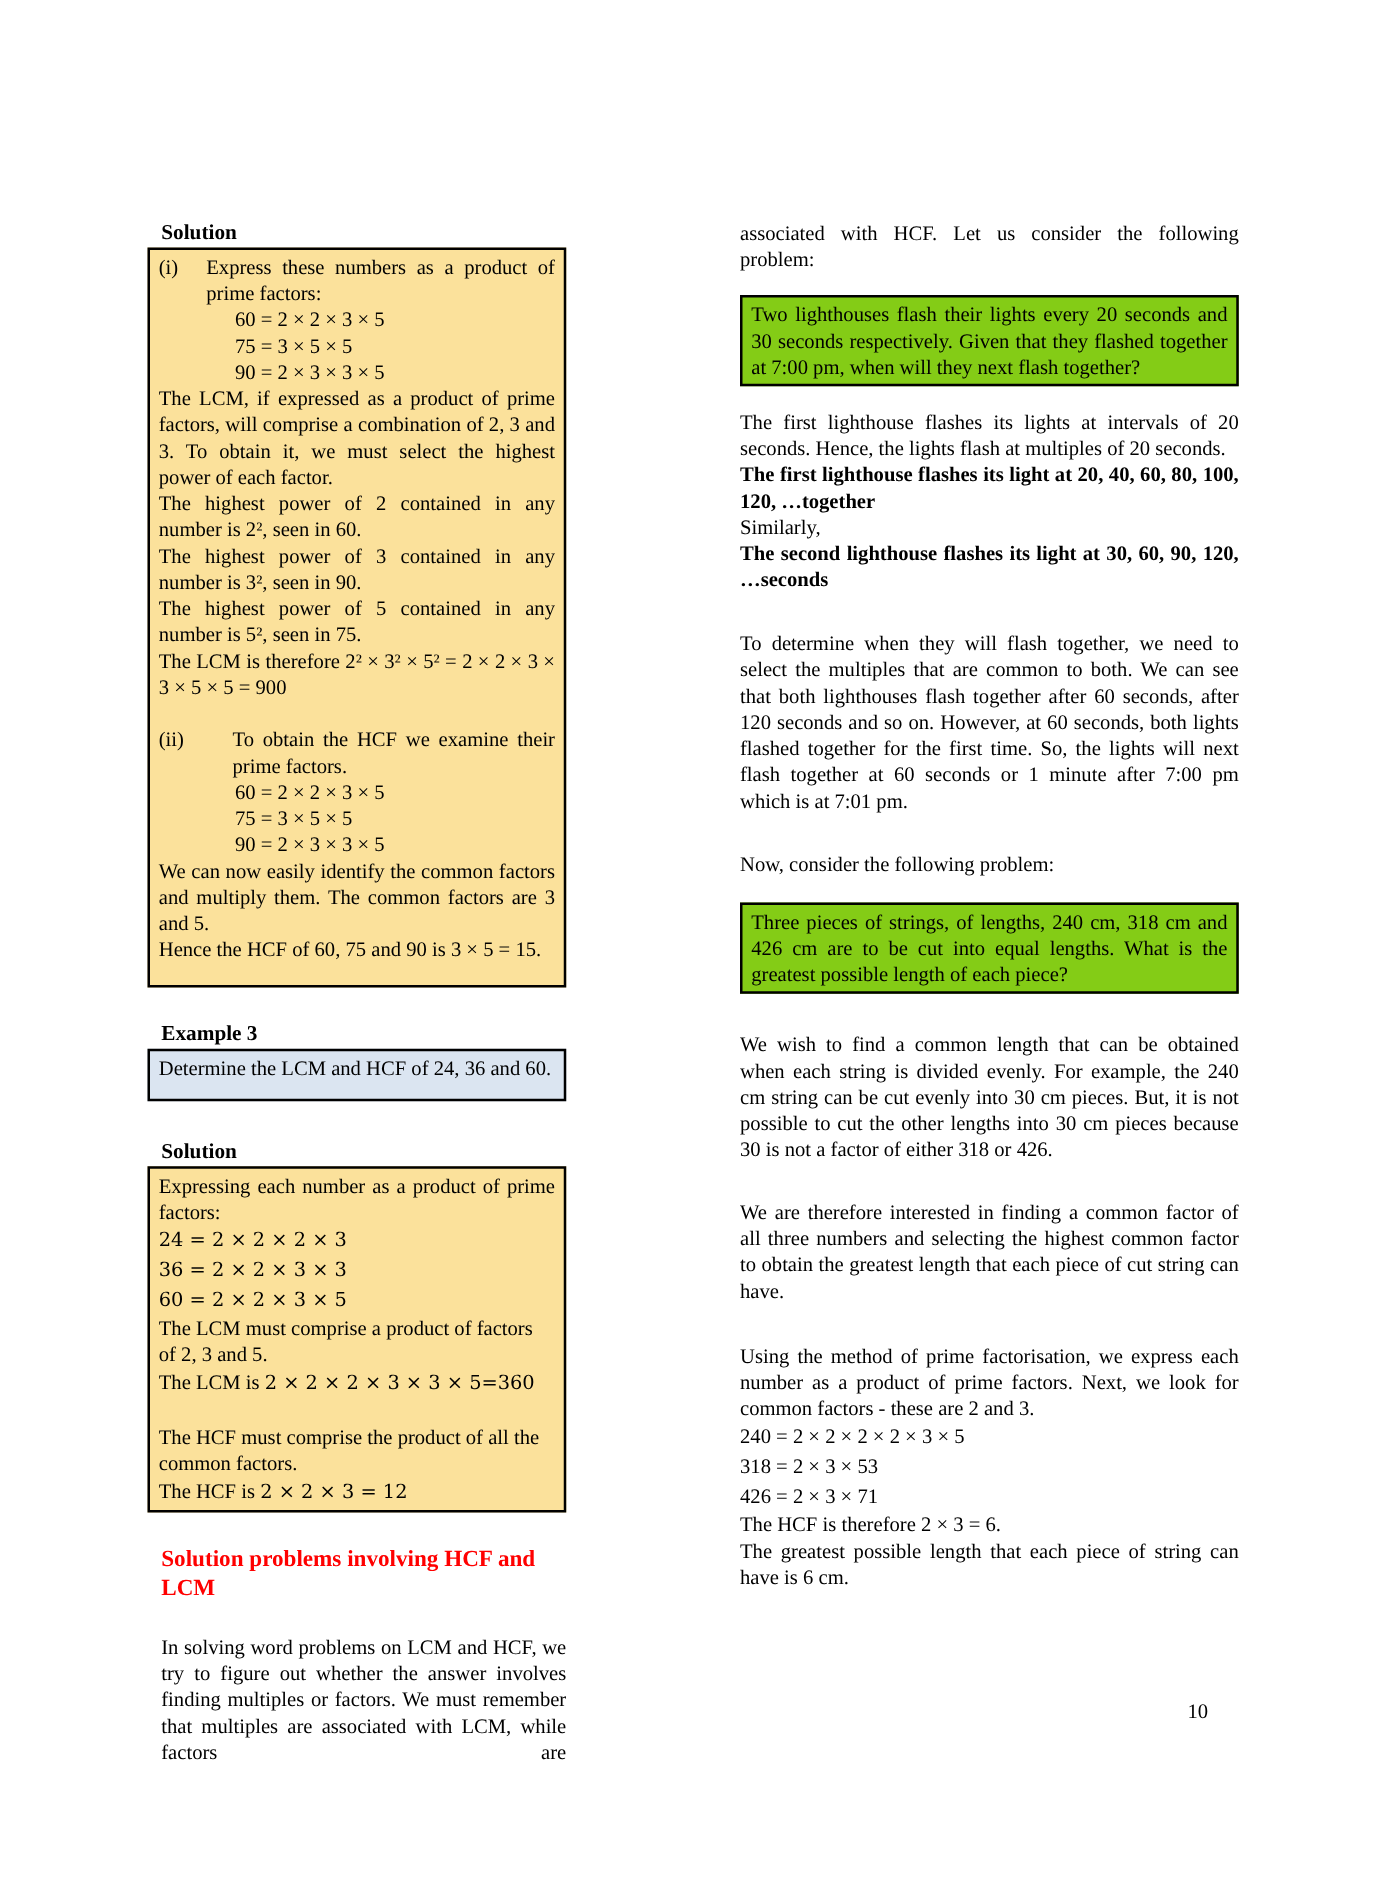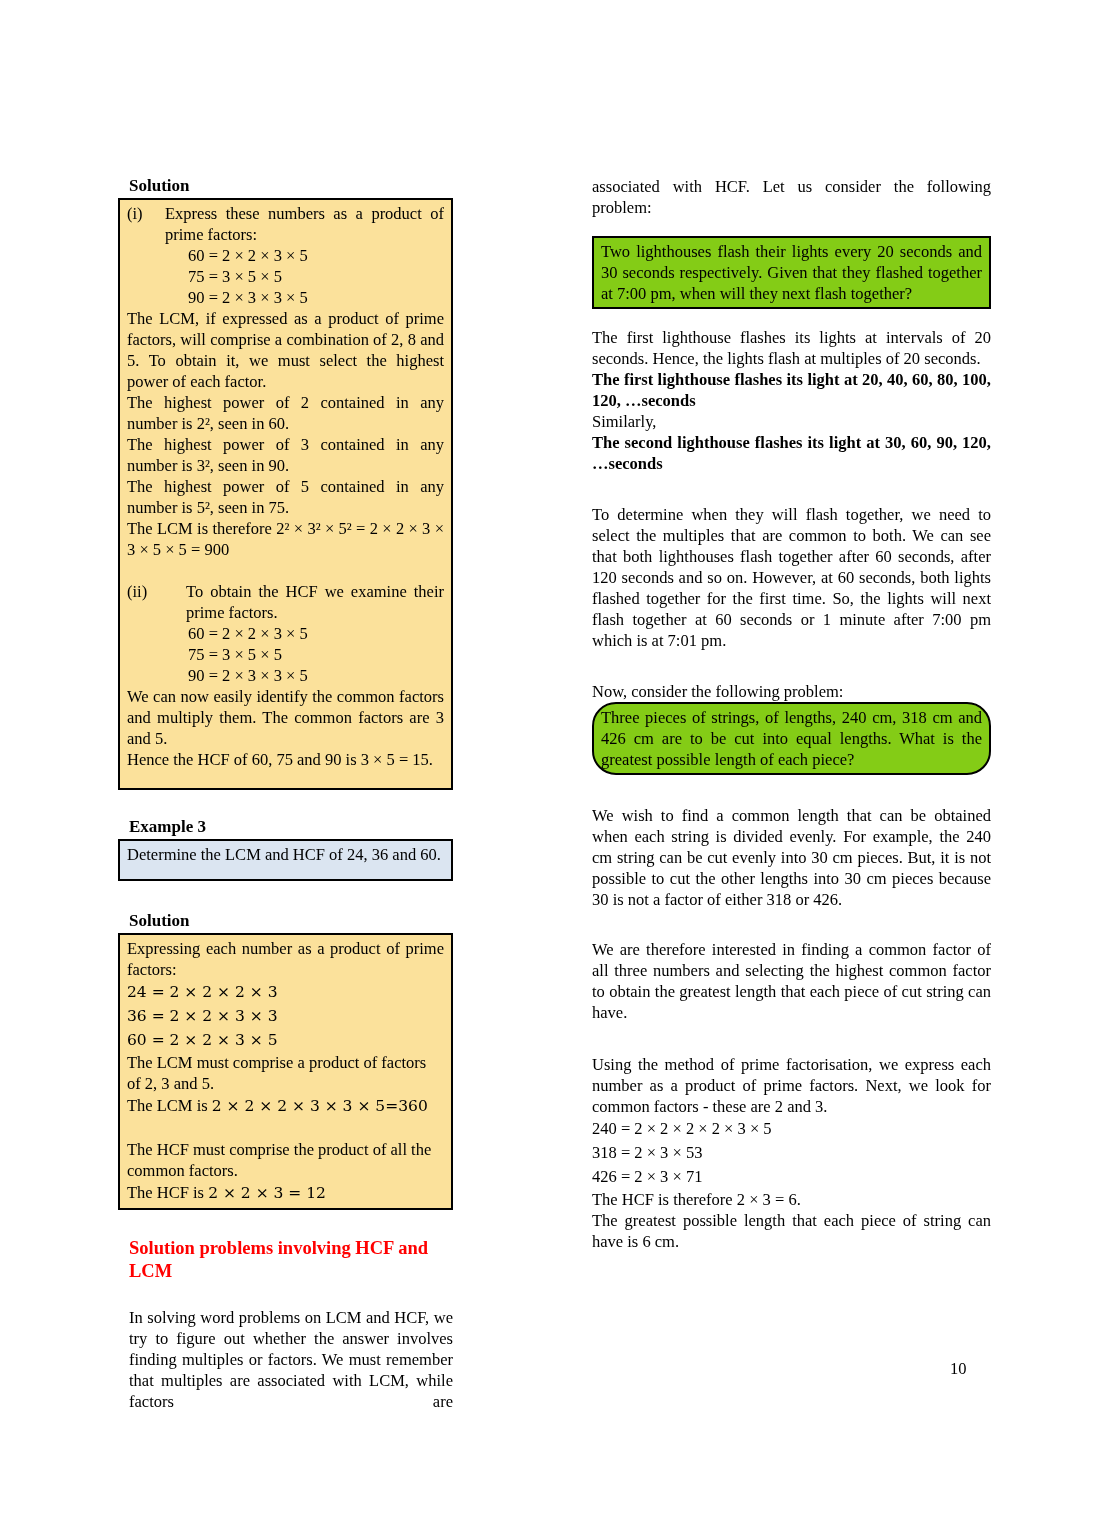"The LCM, if expressed as" div.just { text: 8 and 5 -> 3 and 3 }
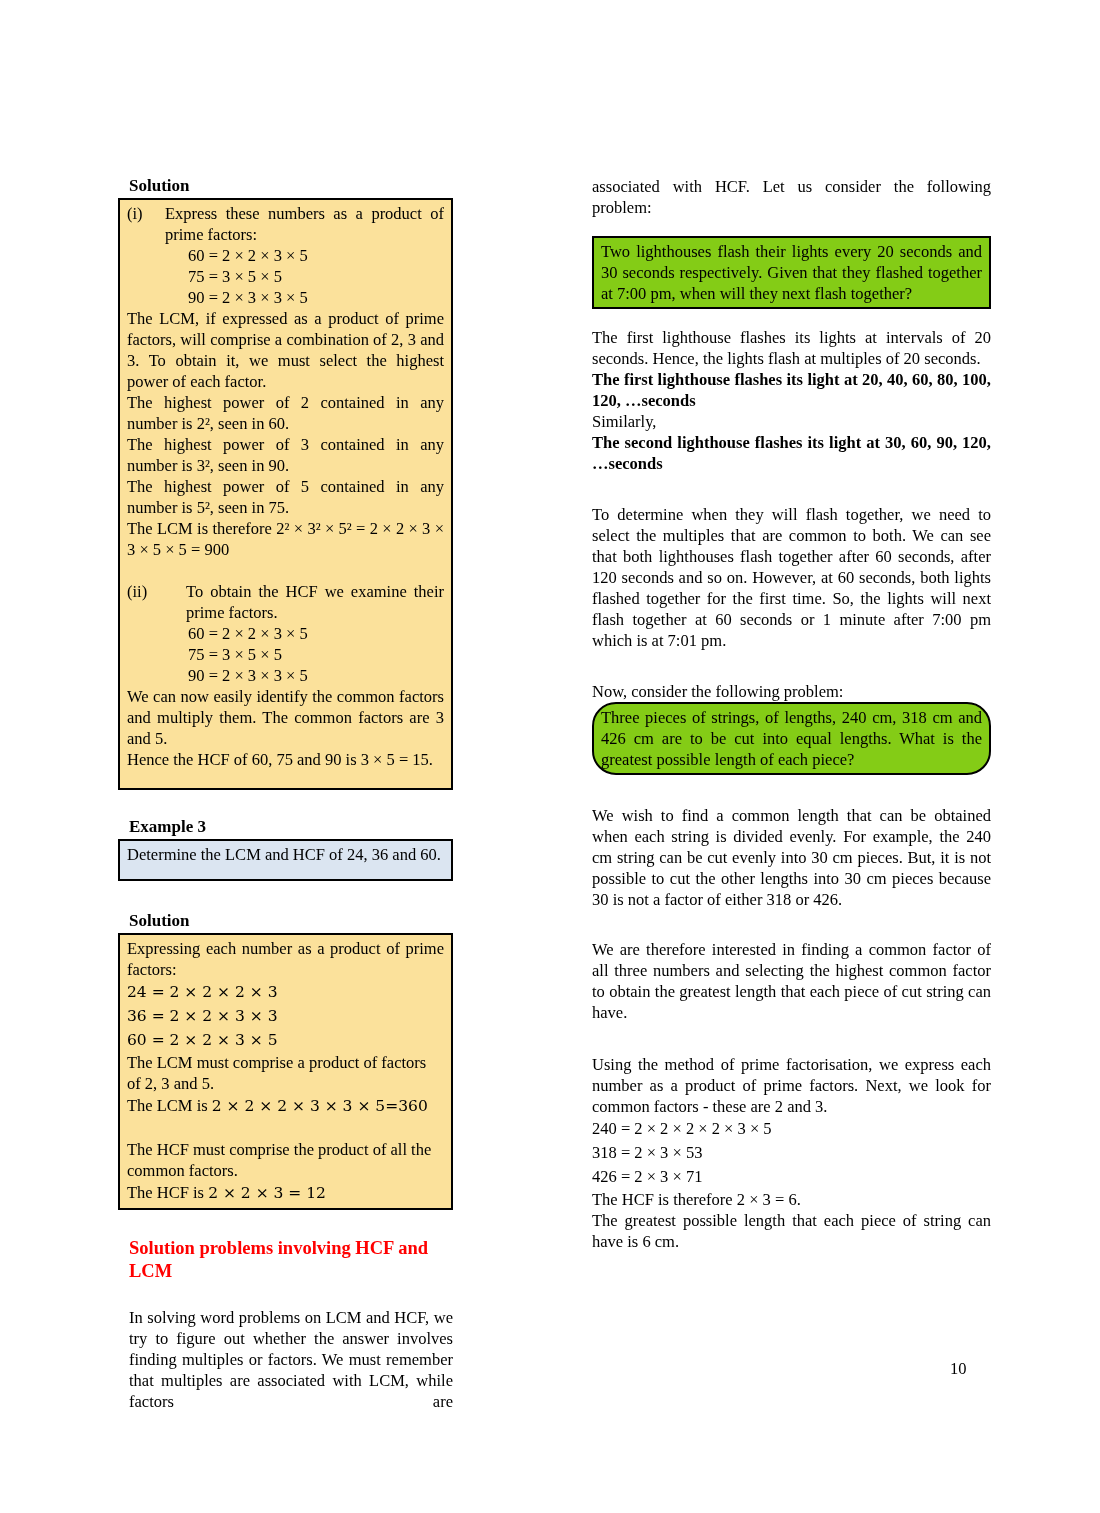"The first lighthouse flashes its light" div.bold { text: seconds -> together }
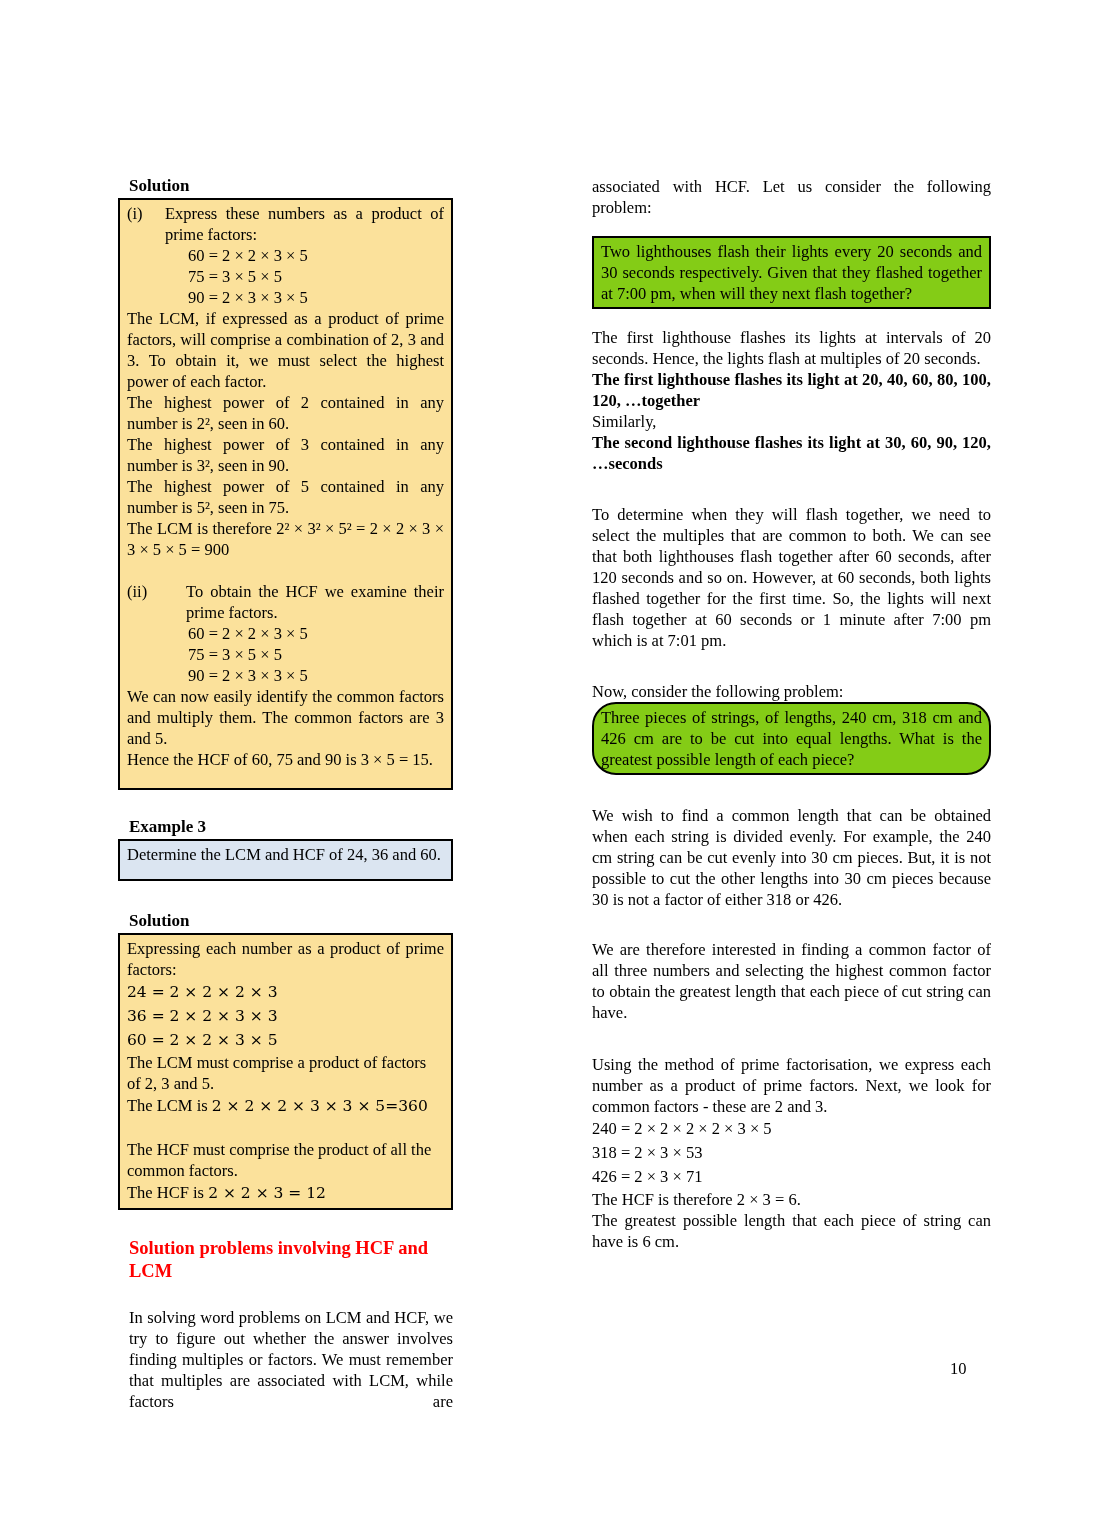"Three pieces of strings, of" .mt4 { border-radius: 24px -> none; margin-top: 0 -> 20px }
